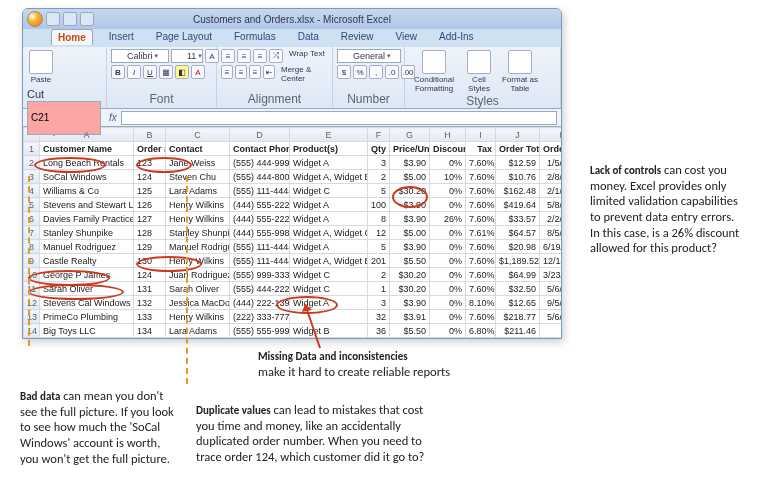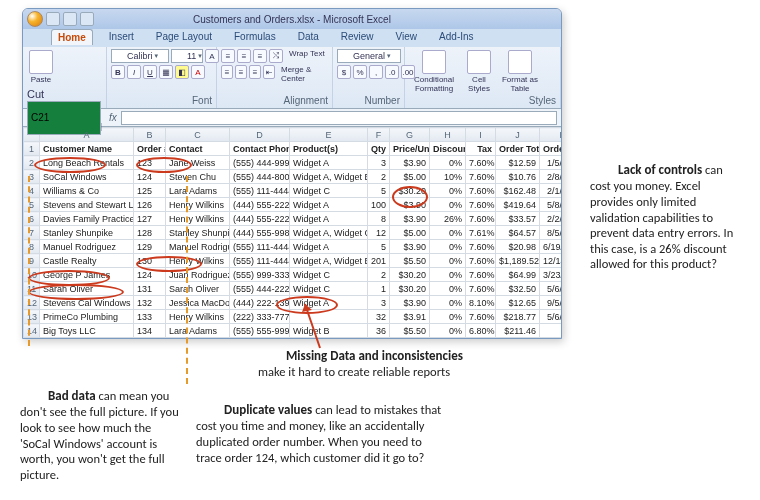"Font" .glabel { font-size: 10px -> 12px; text-align: right -> center }
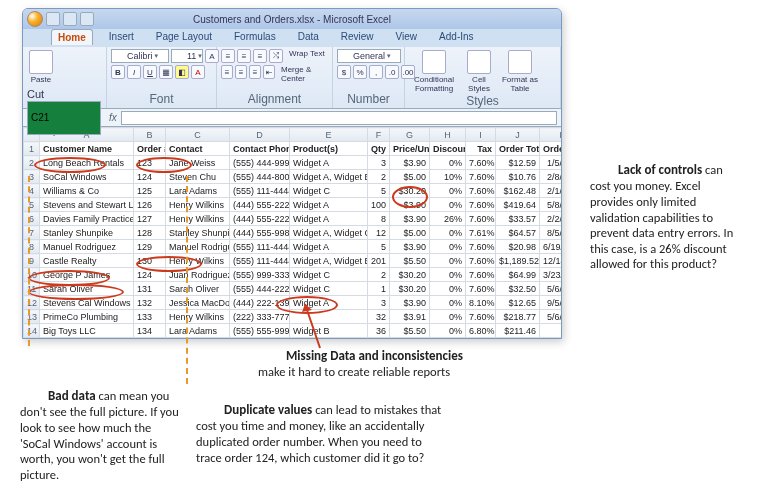"C21" .namebox { background: #15803d -> #fca5a5 }
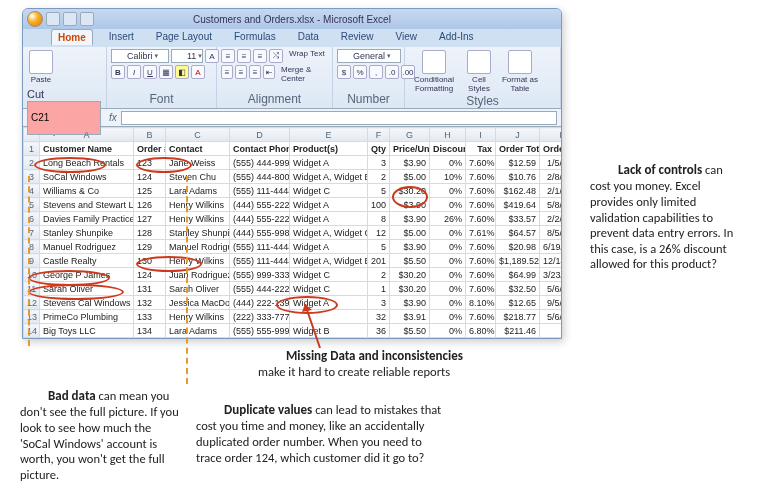"Lack of controls" .annot h4 { font-size: 13px -> 11px; margin-left: 28px -> none }
